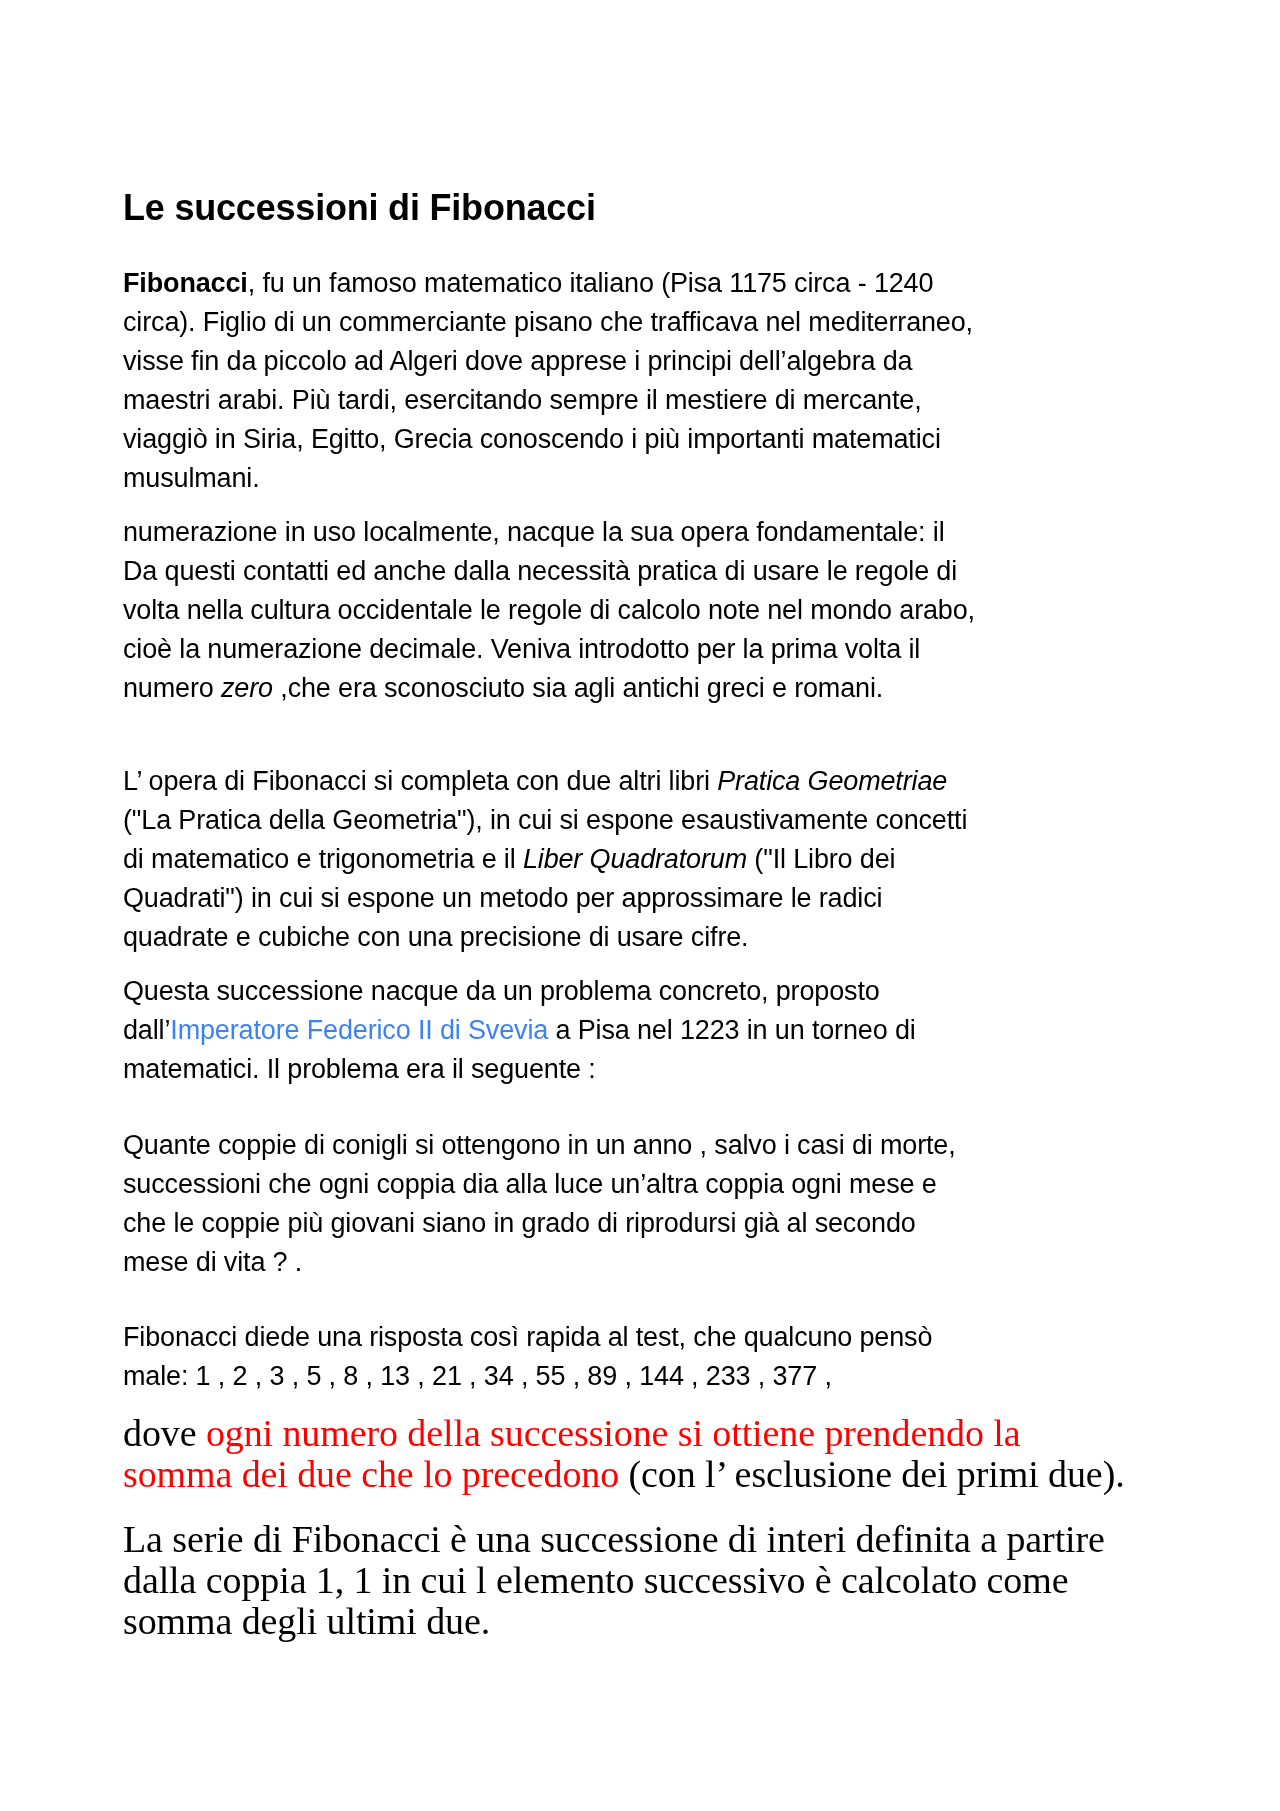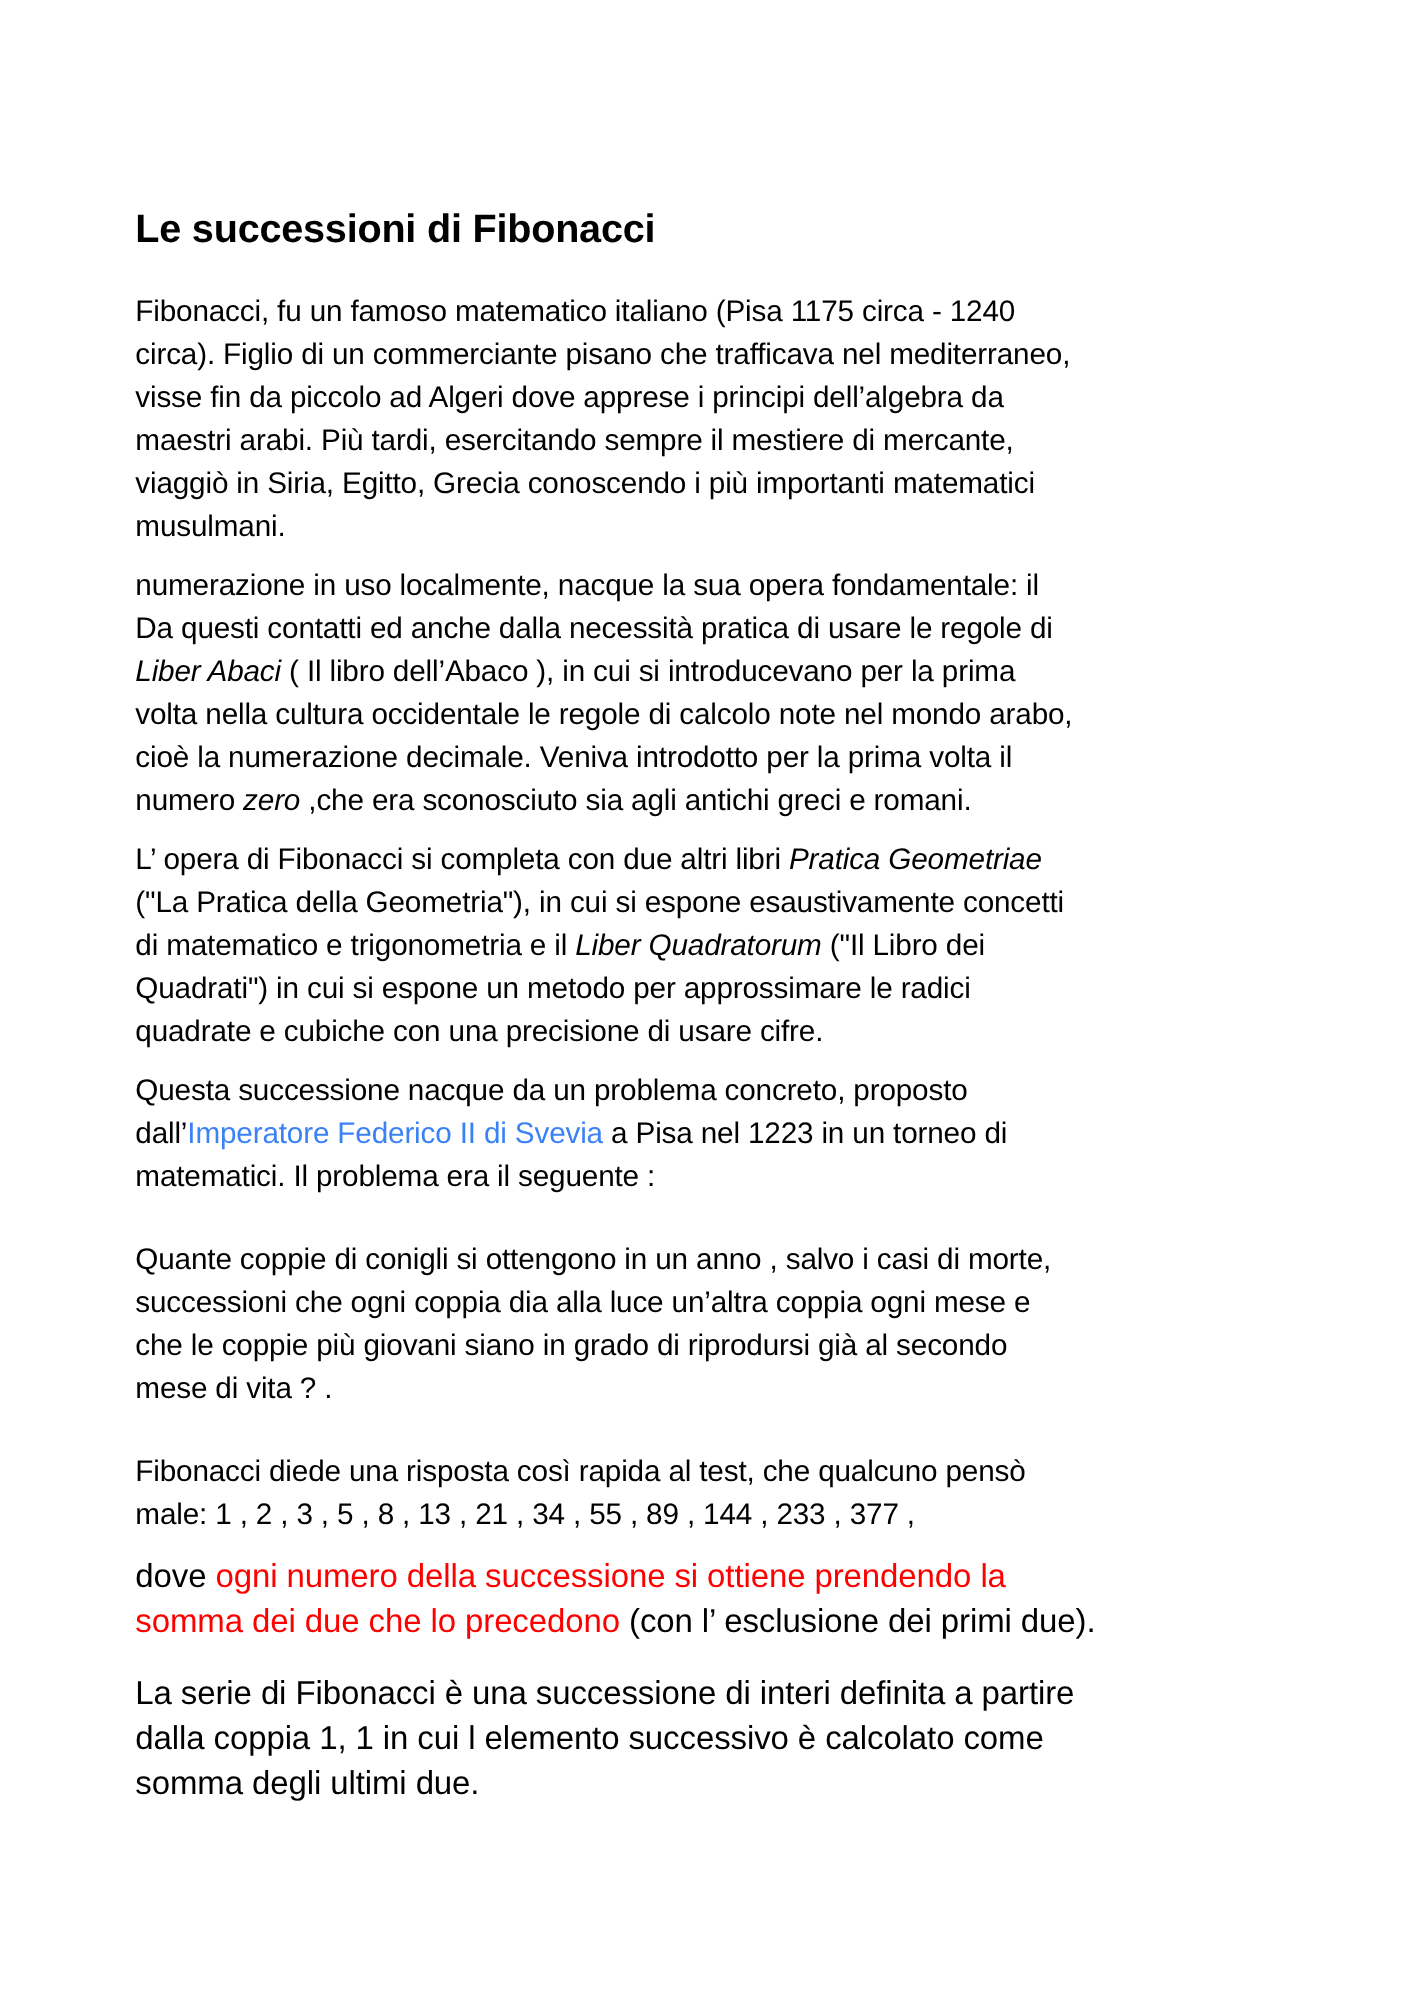"Fibonacci" .b { font-weight: normal -> bold }
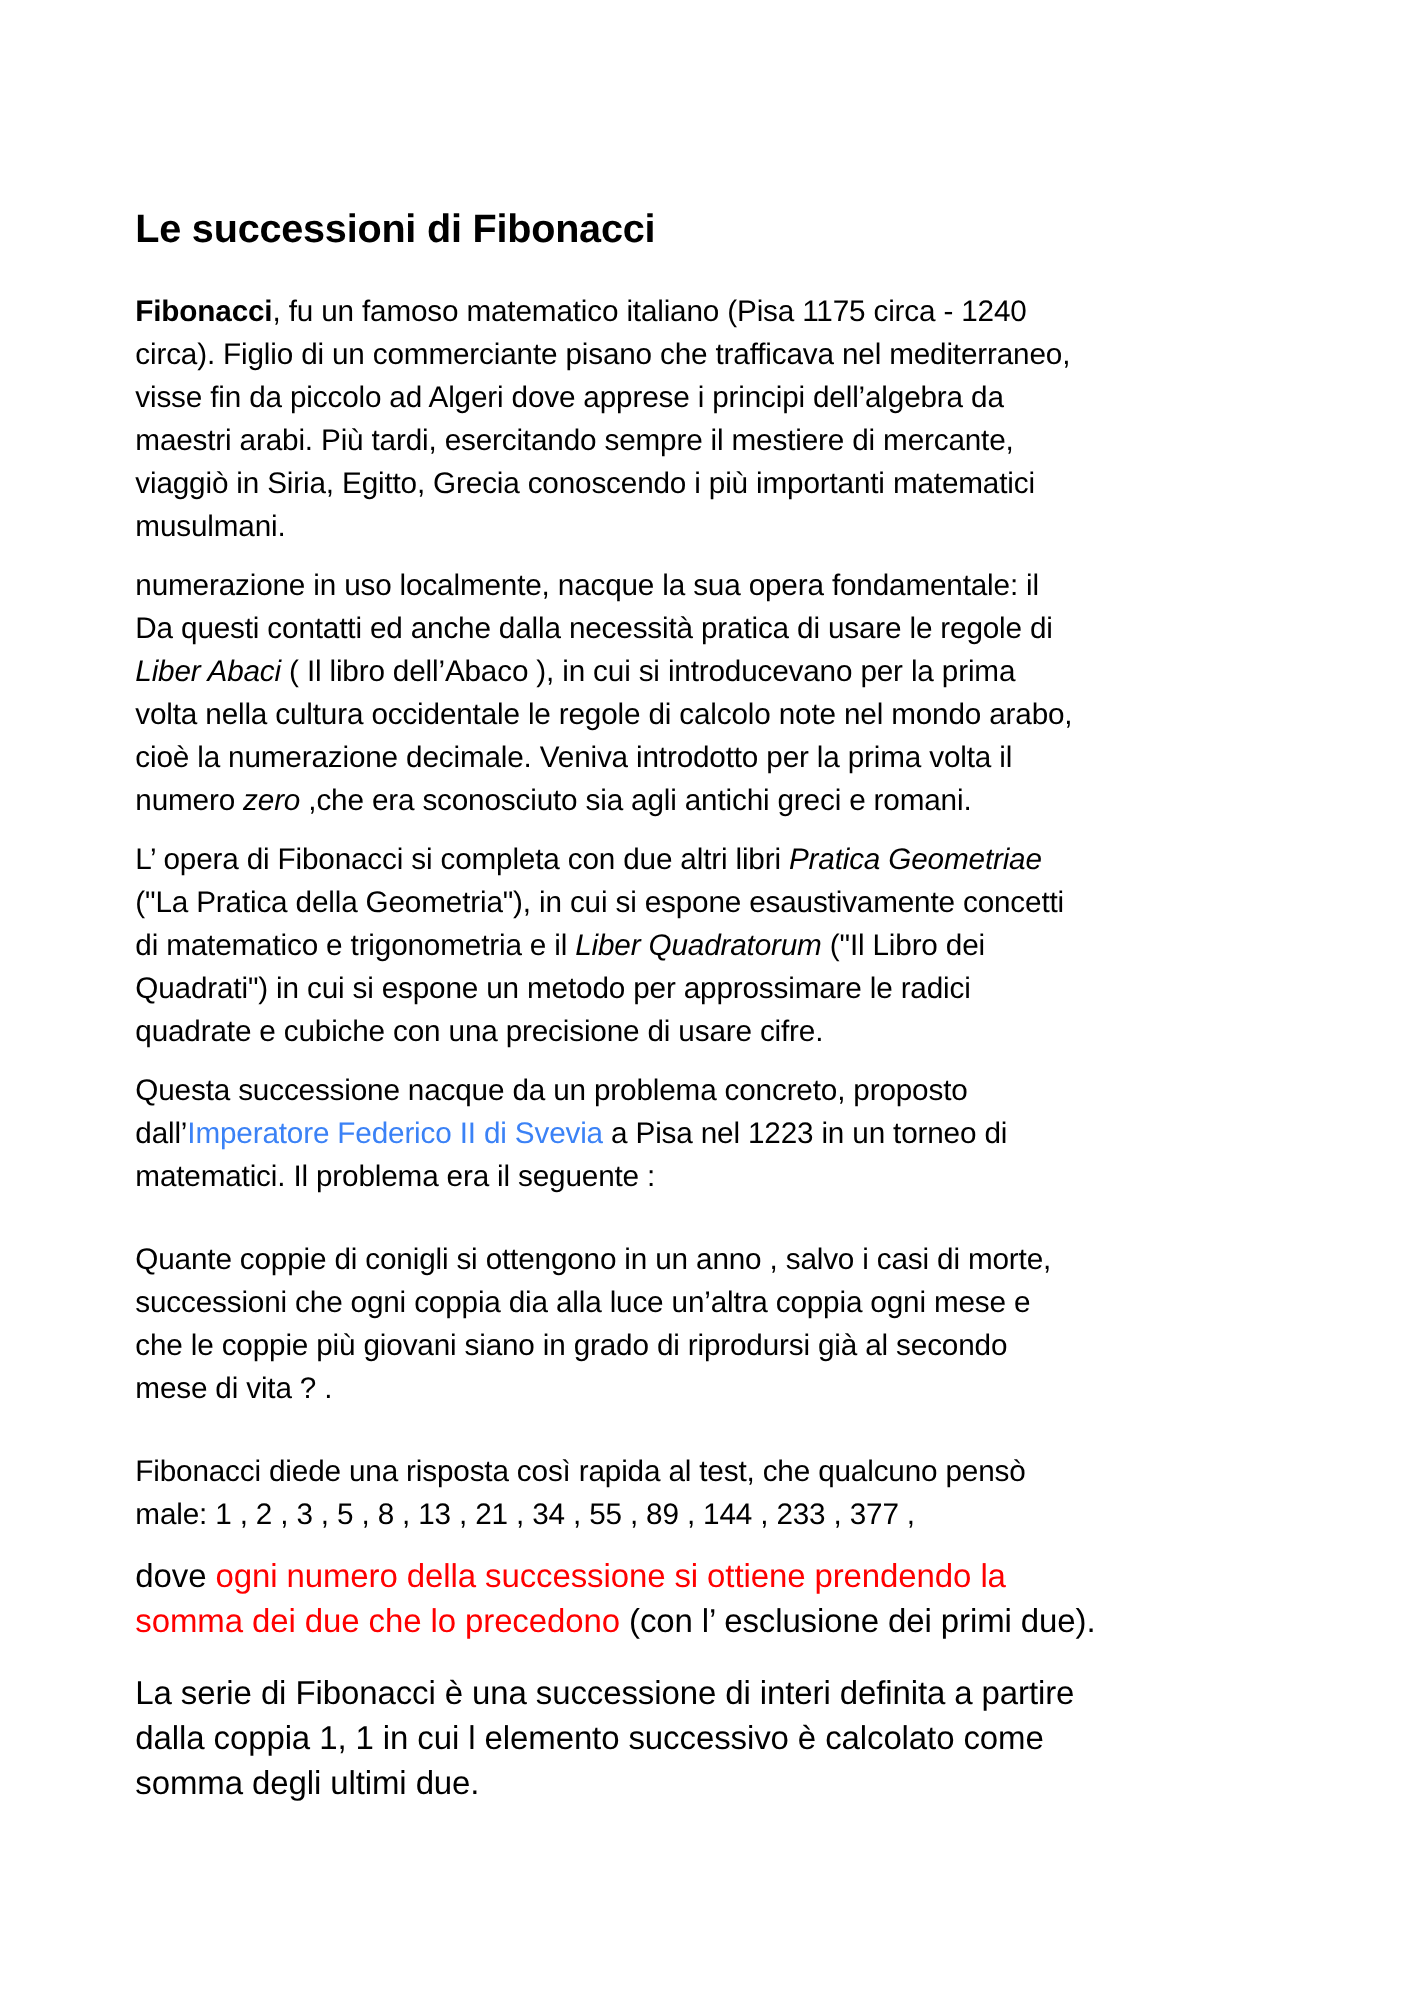"Liber Abaci ( Il libro" span.line { html: <span><span>Liber Abaci</span><span> ( Il libro dell’Abaco ), in cui si introducevano per la prima</span></span> -> none }
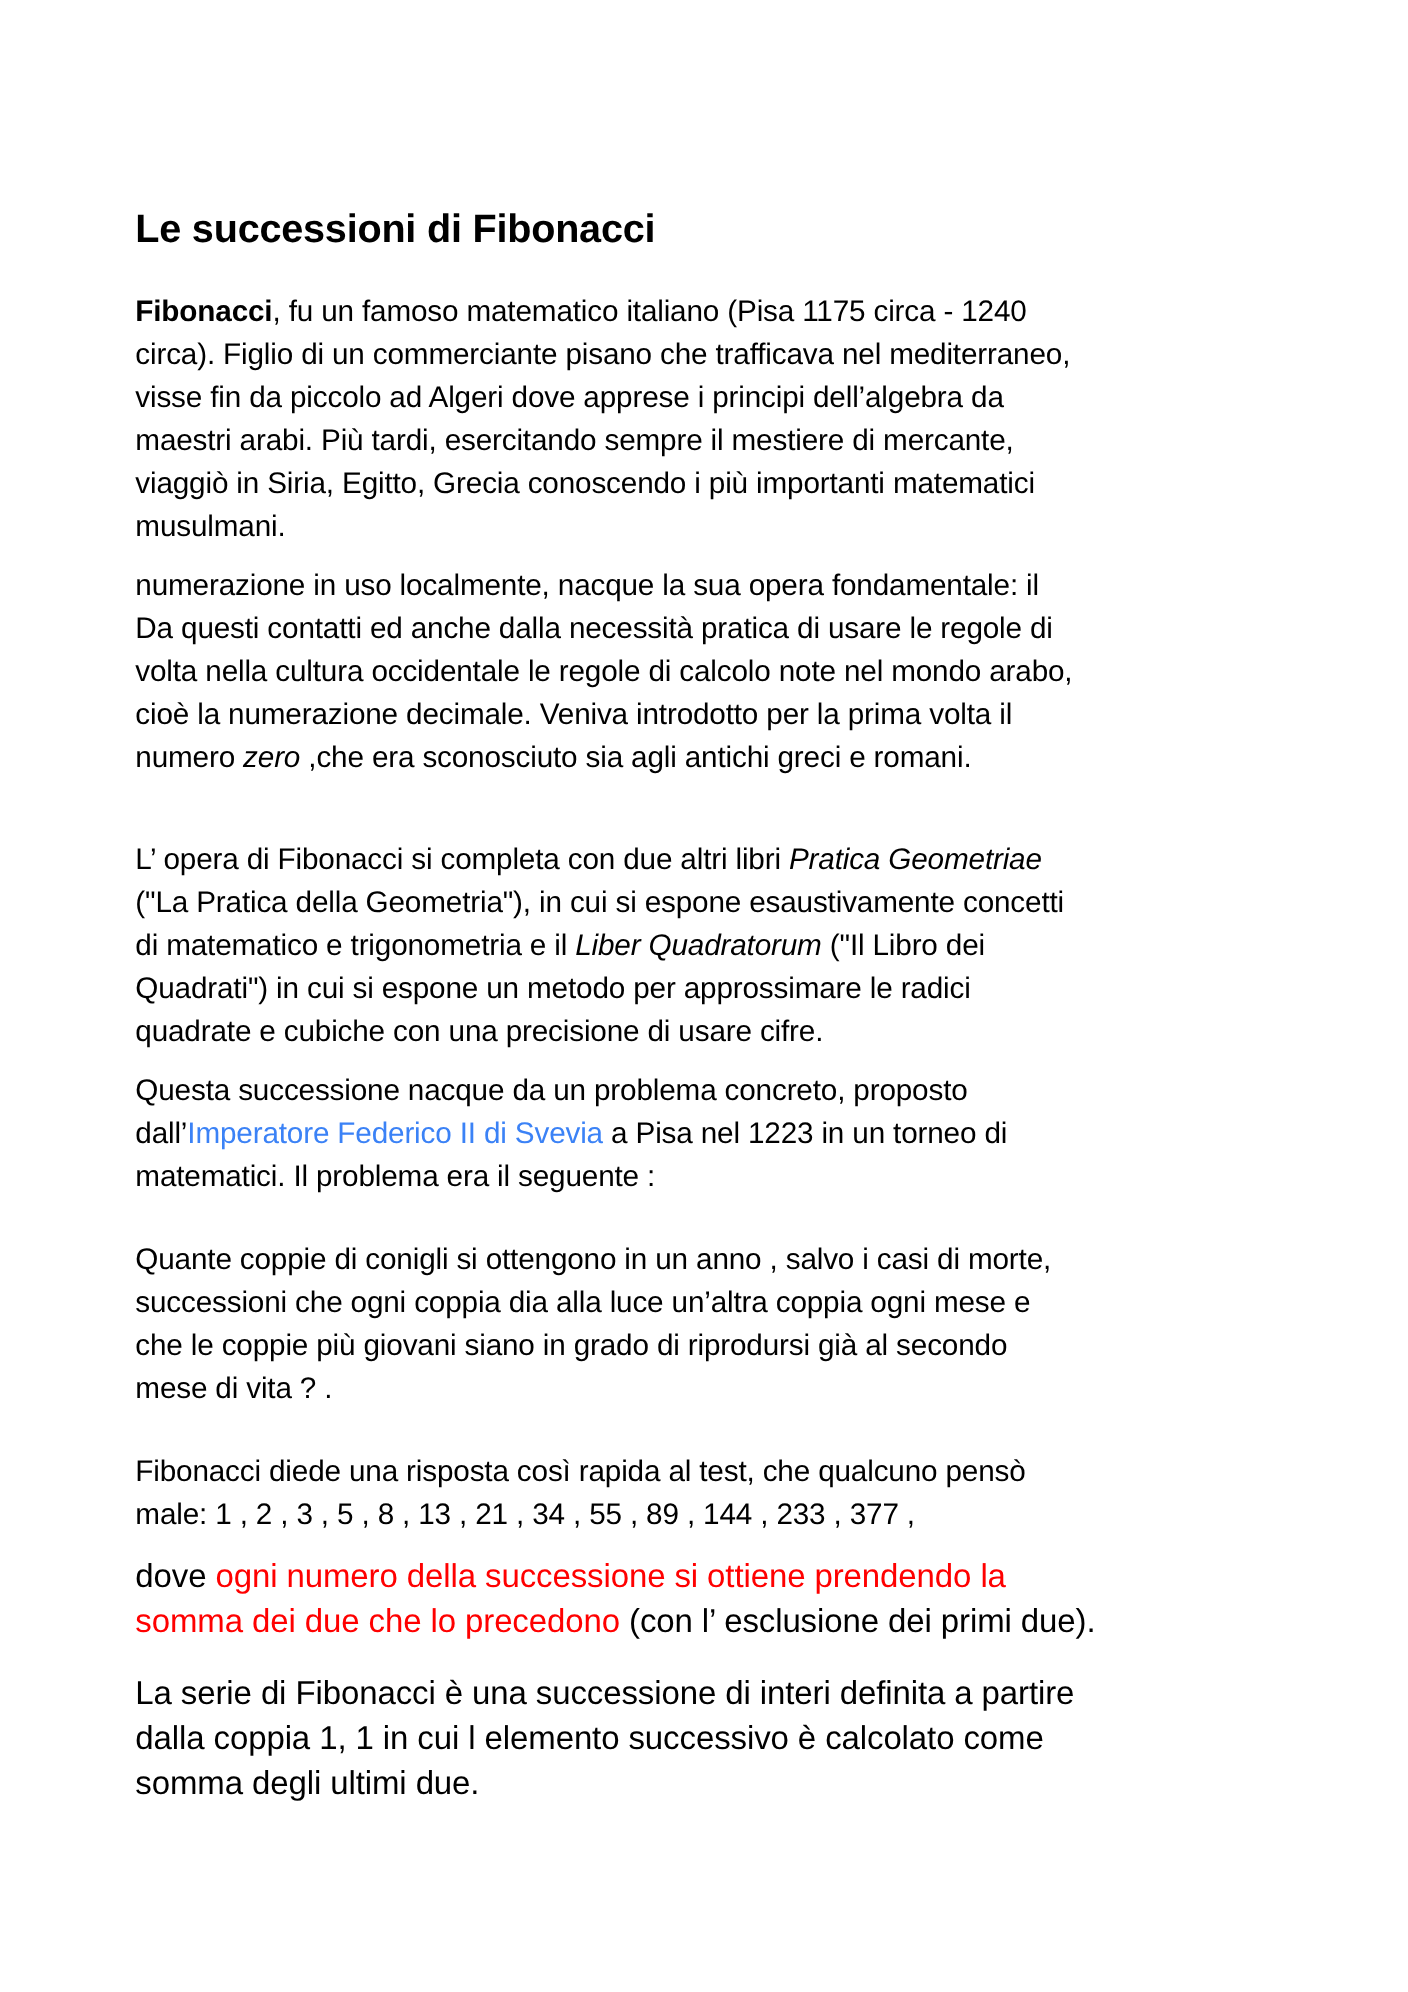"dove ogni numero della successione" .para.big { font-family: none -> Liberation Serif, serif; font-size: 30px -> 38px }
